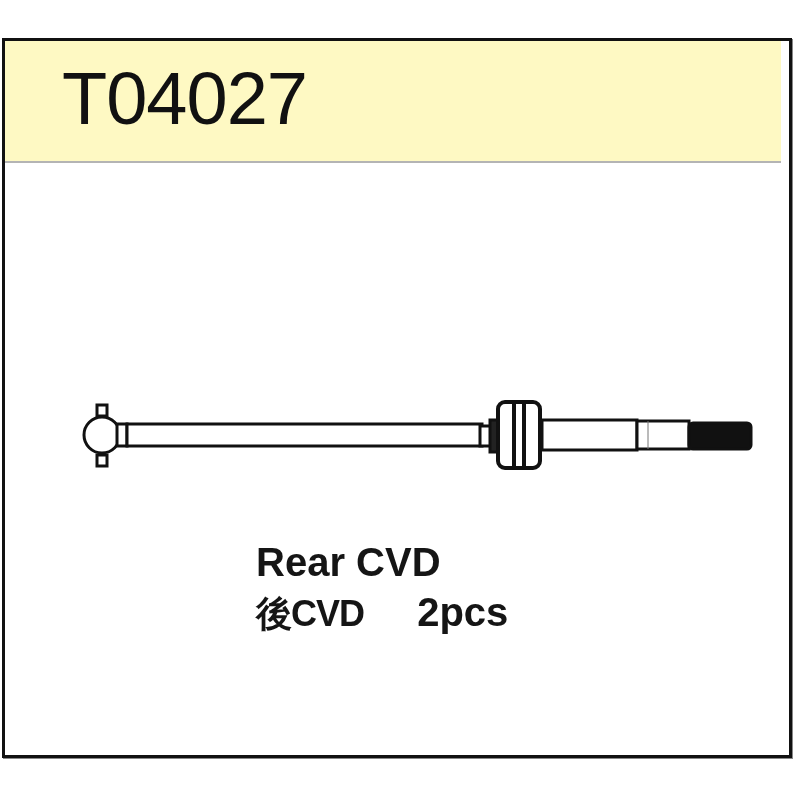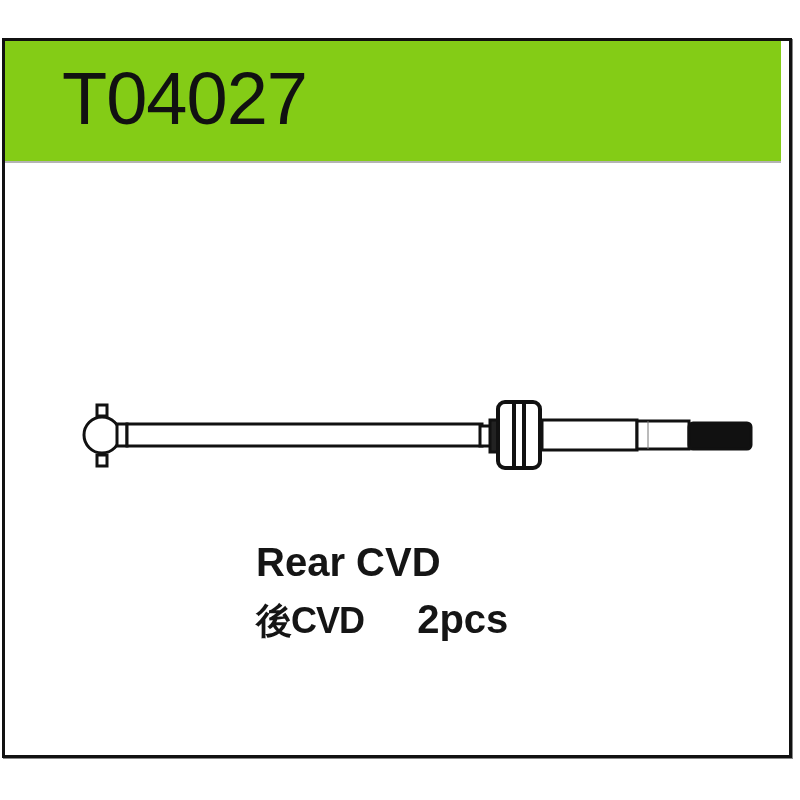"T04027" .header { background: #84cc16 -> #fef9c3 }
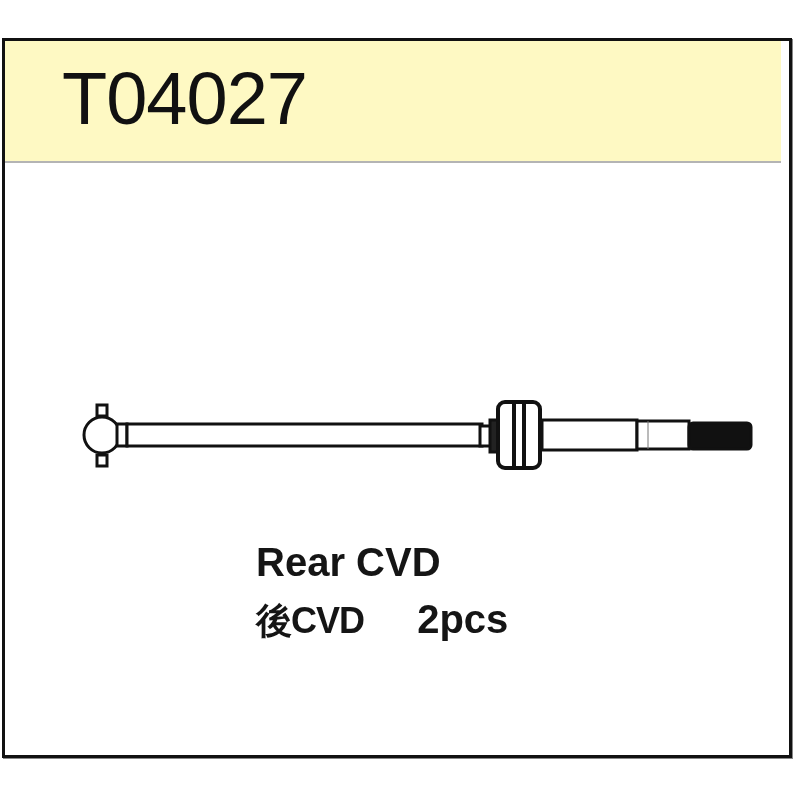"後CVD 2pcs" .caption .row2 { line-height: 58px -> 45px }
